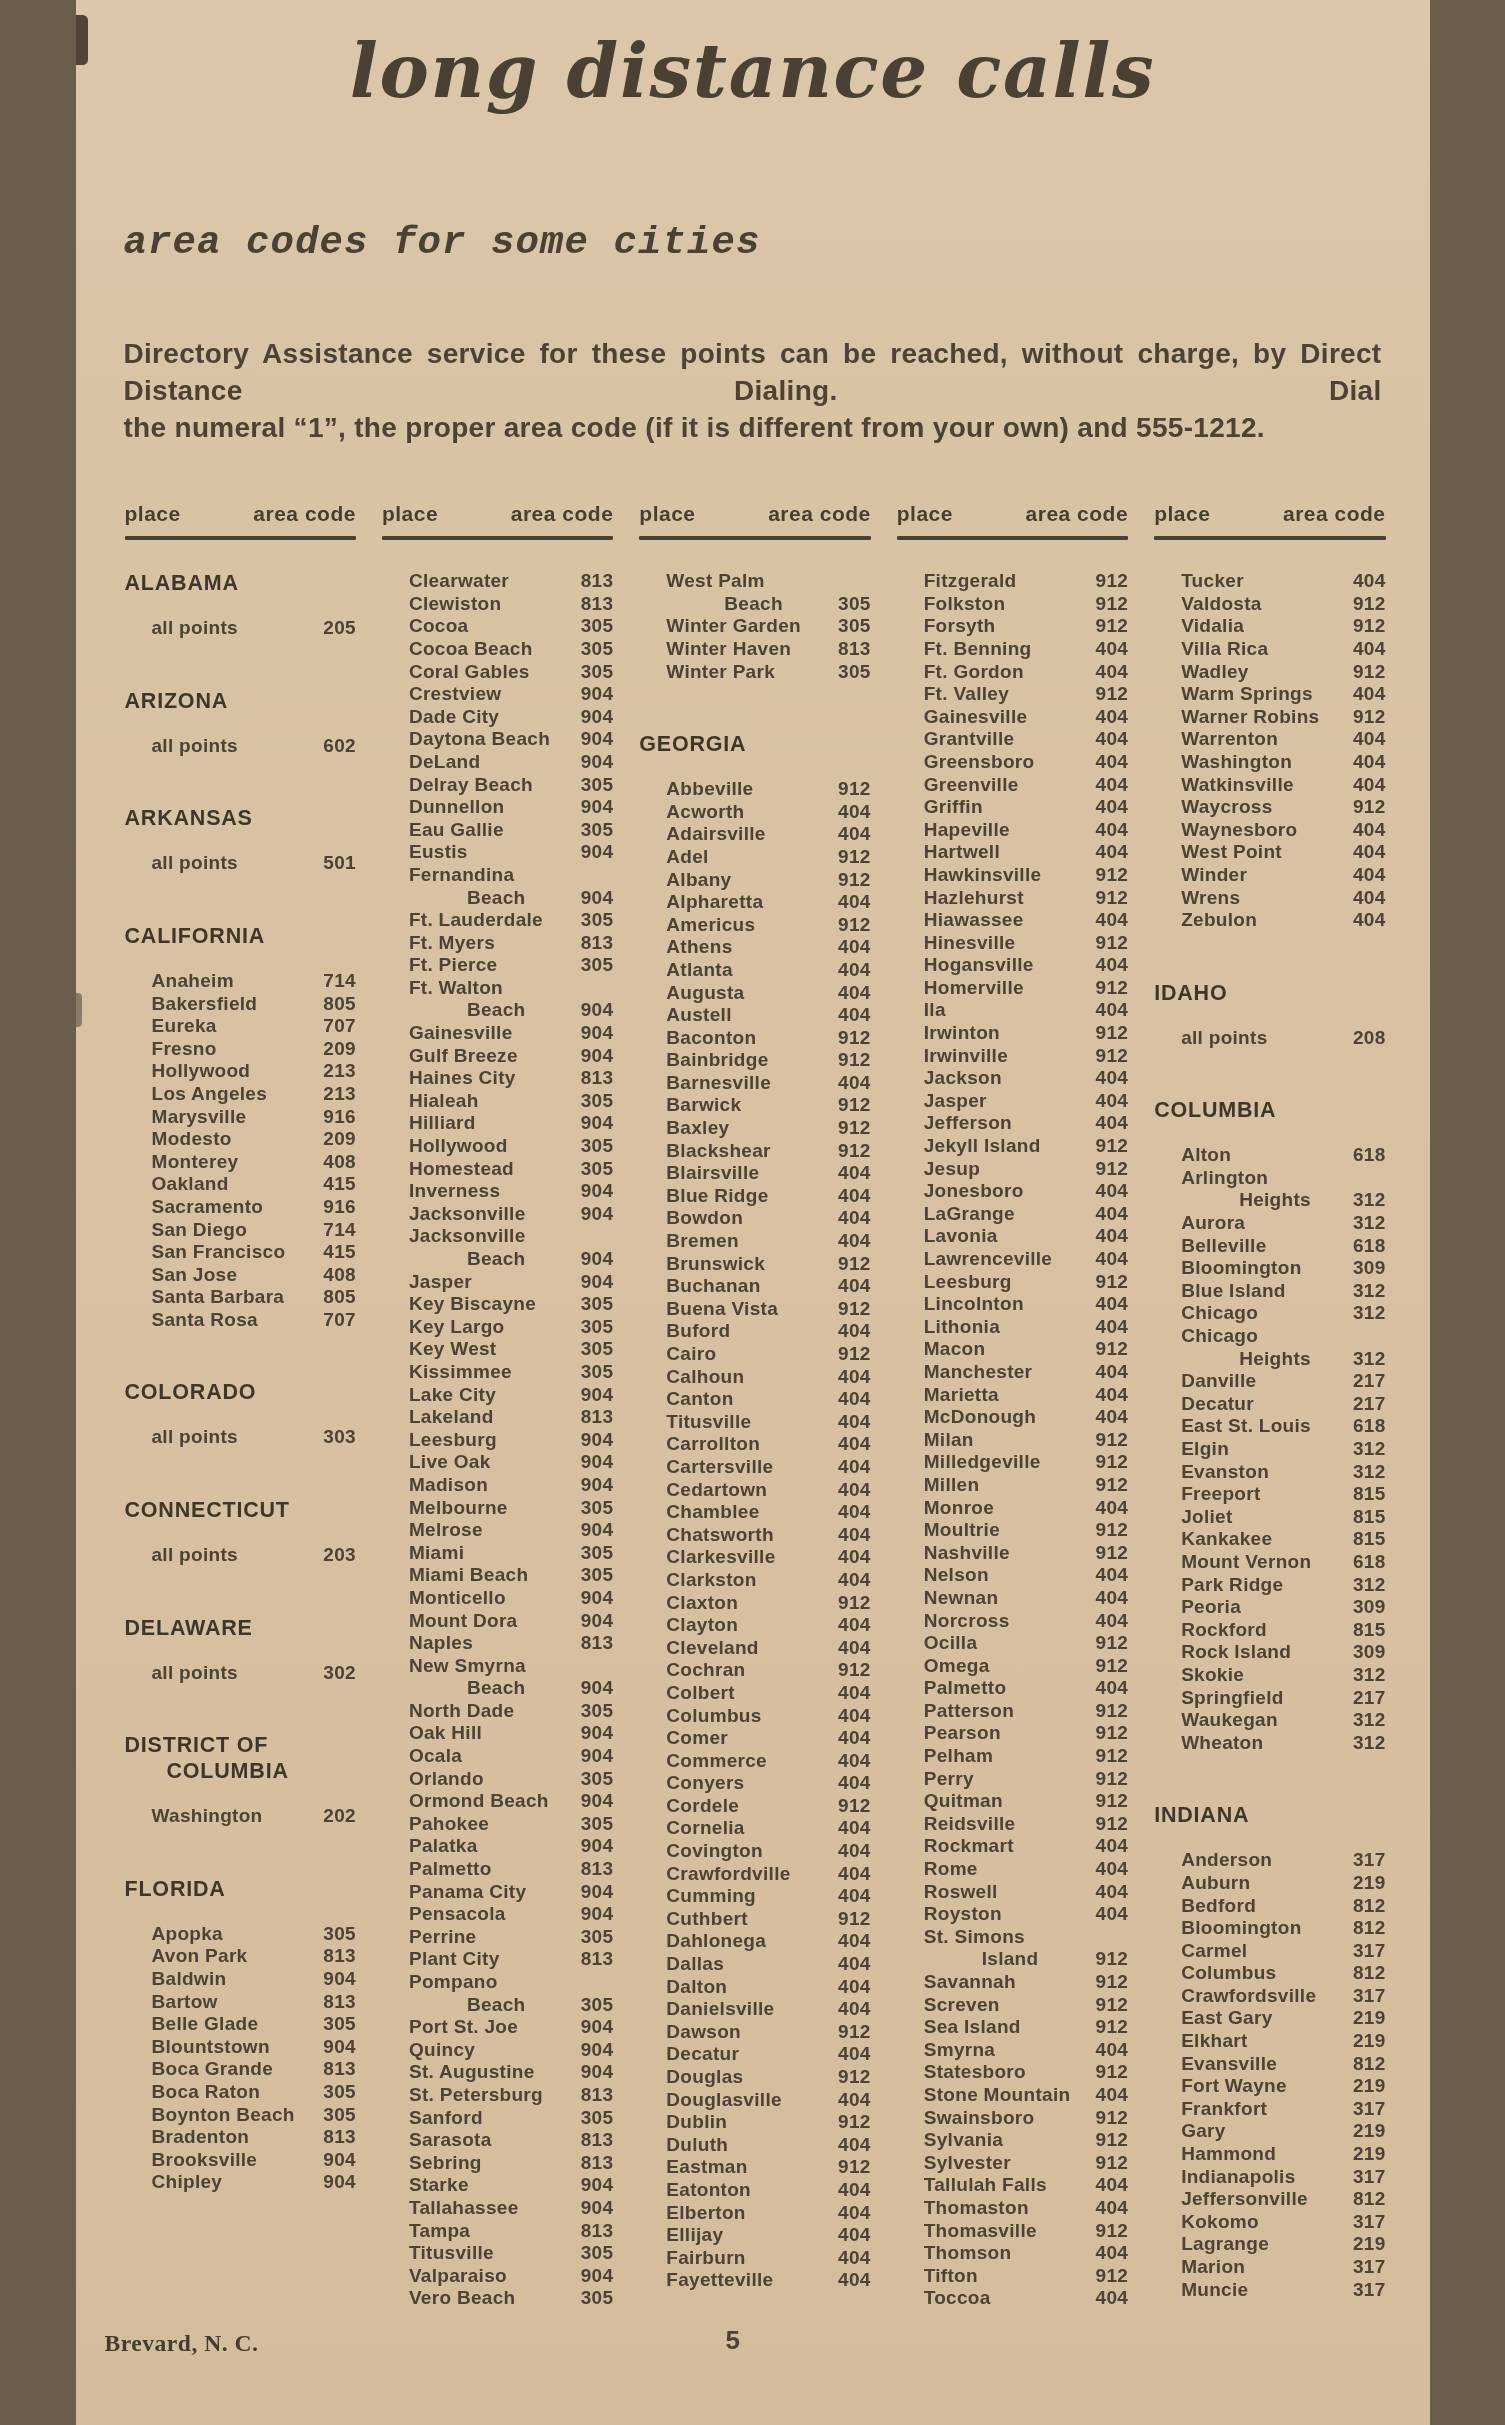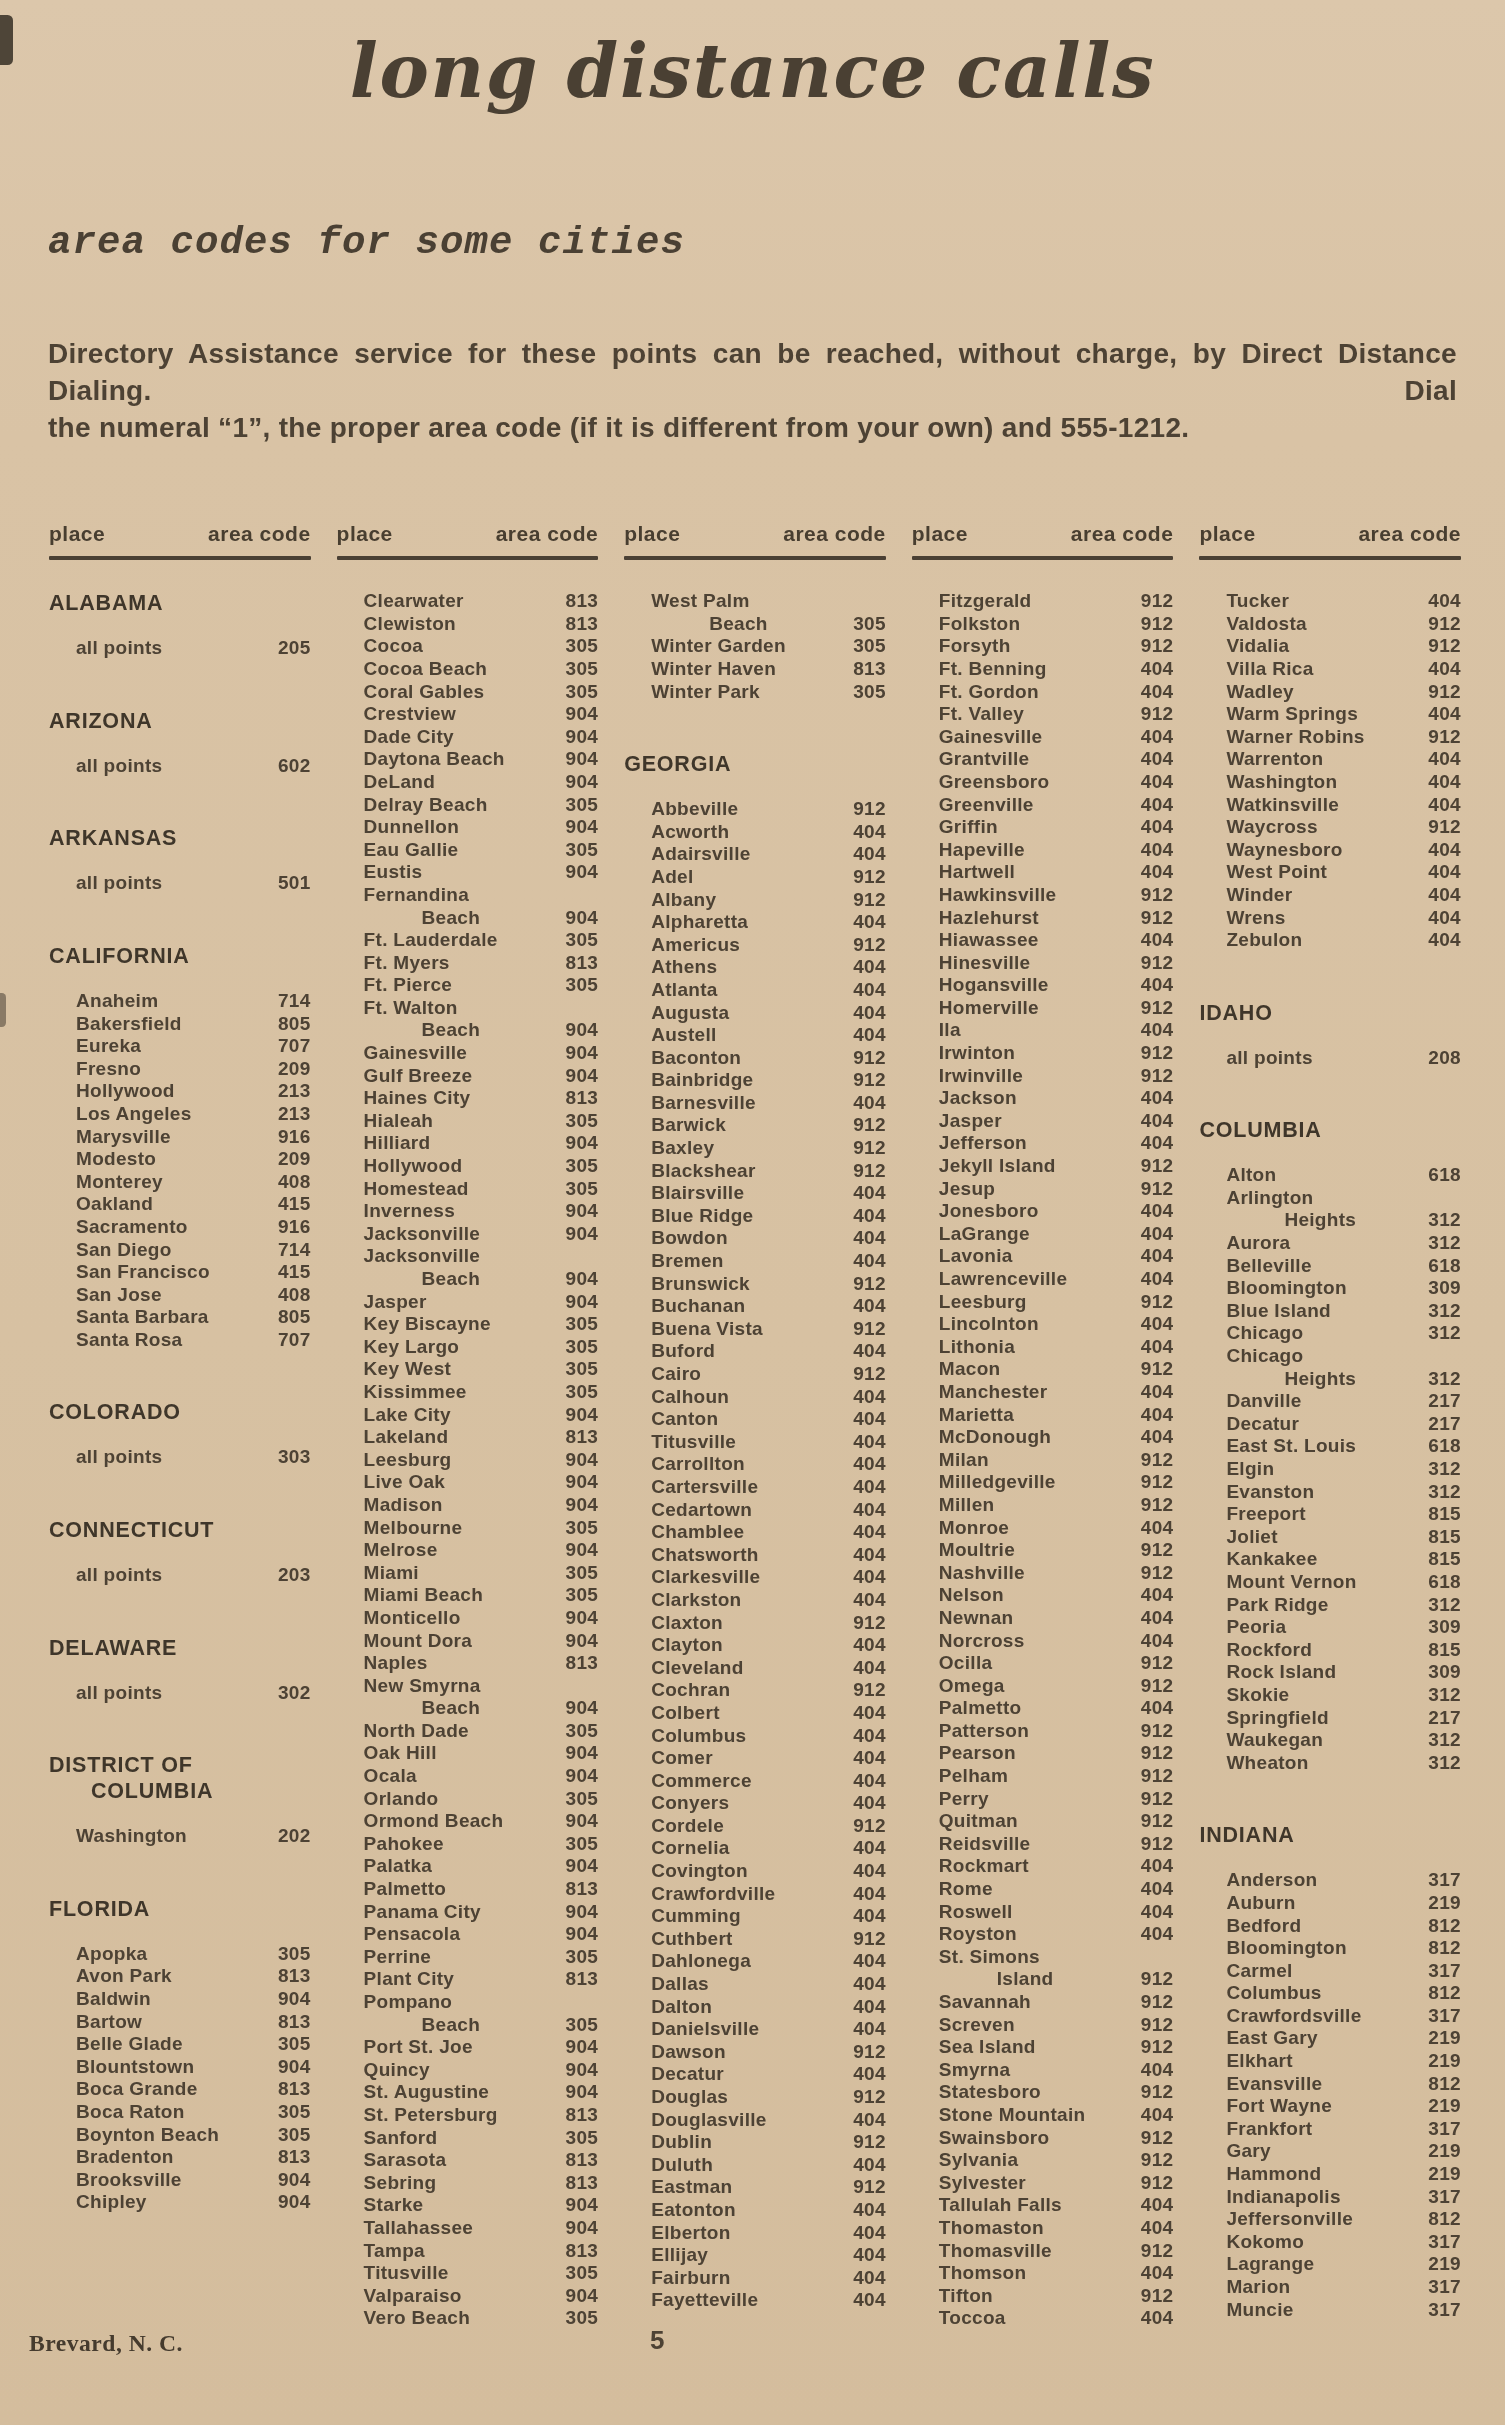"long distance calls" .page { width: 1505px -> 1354px }
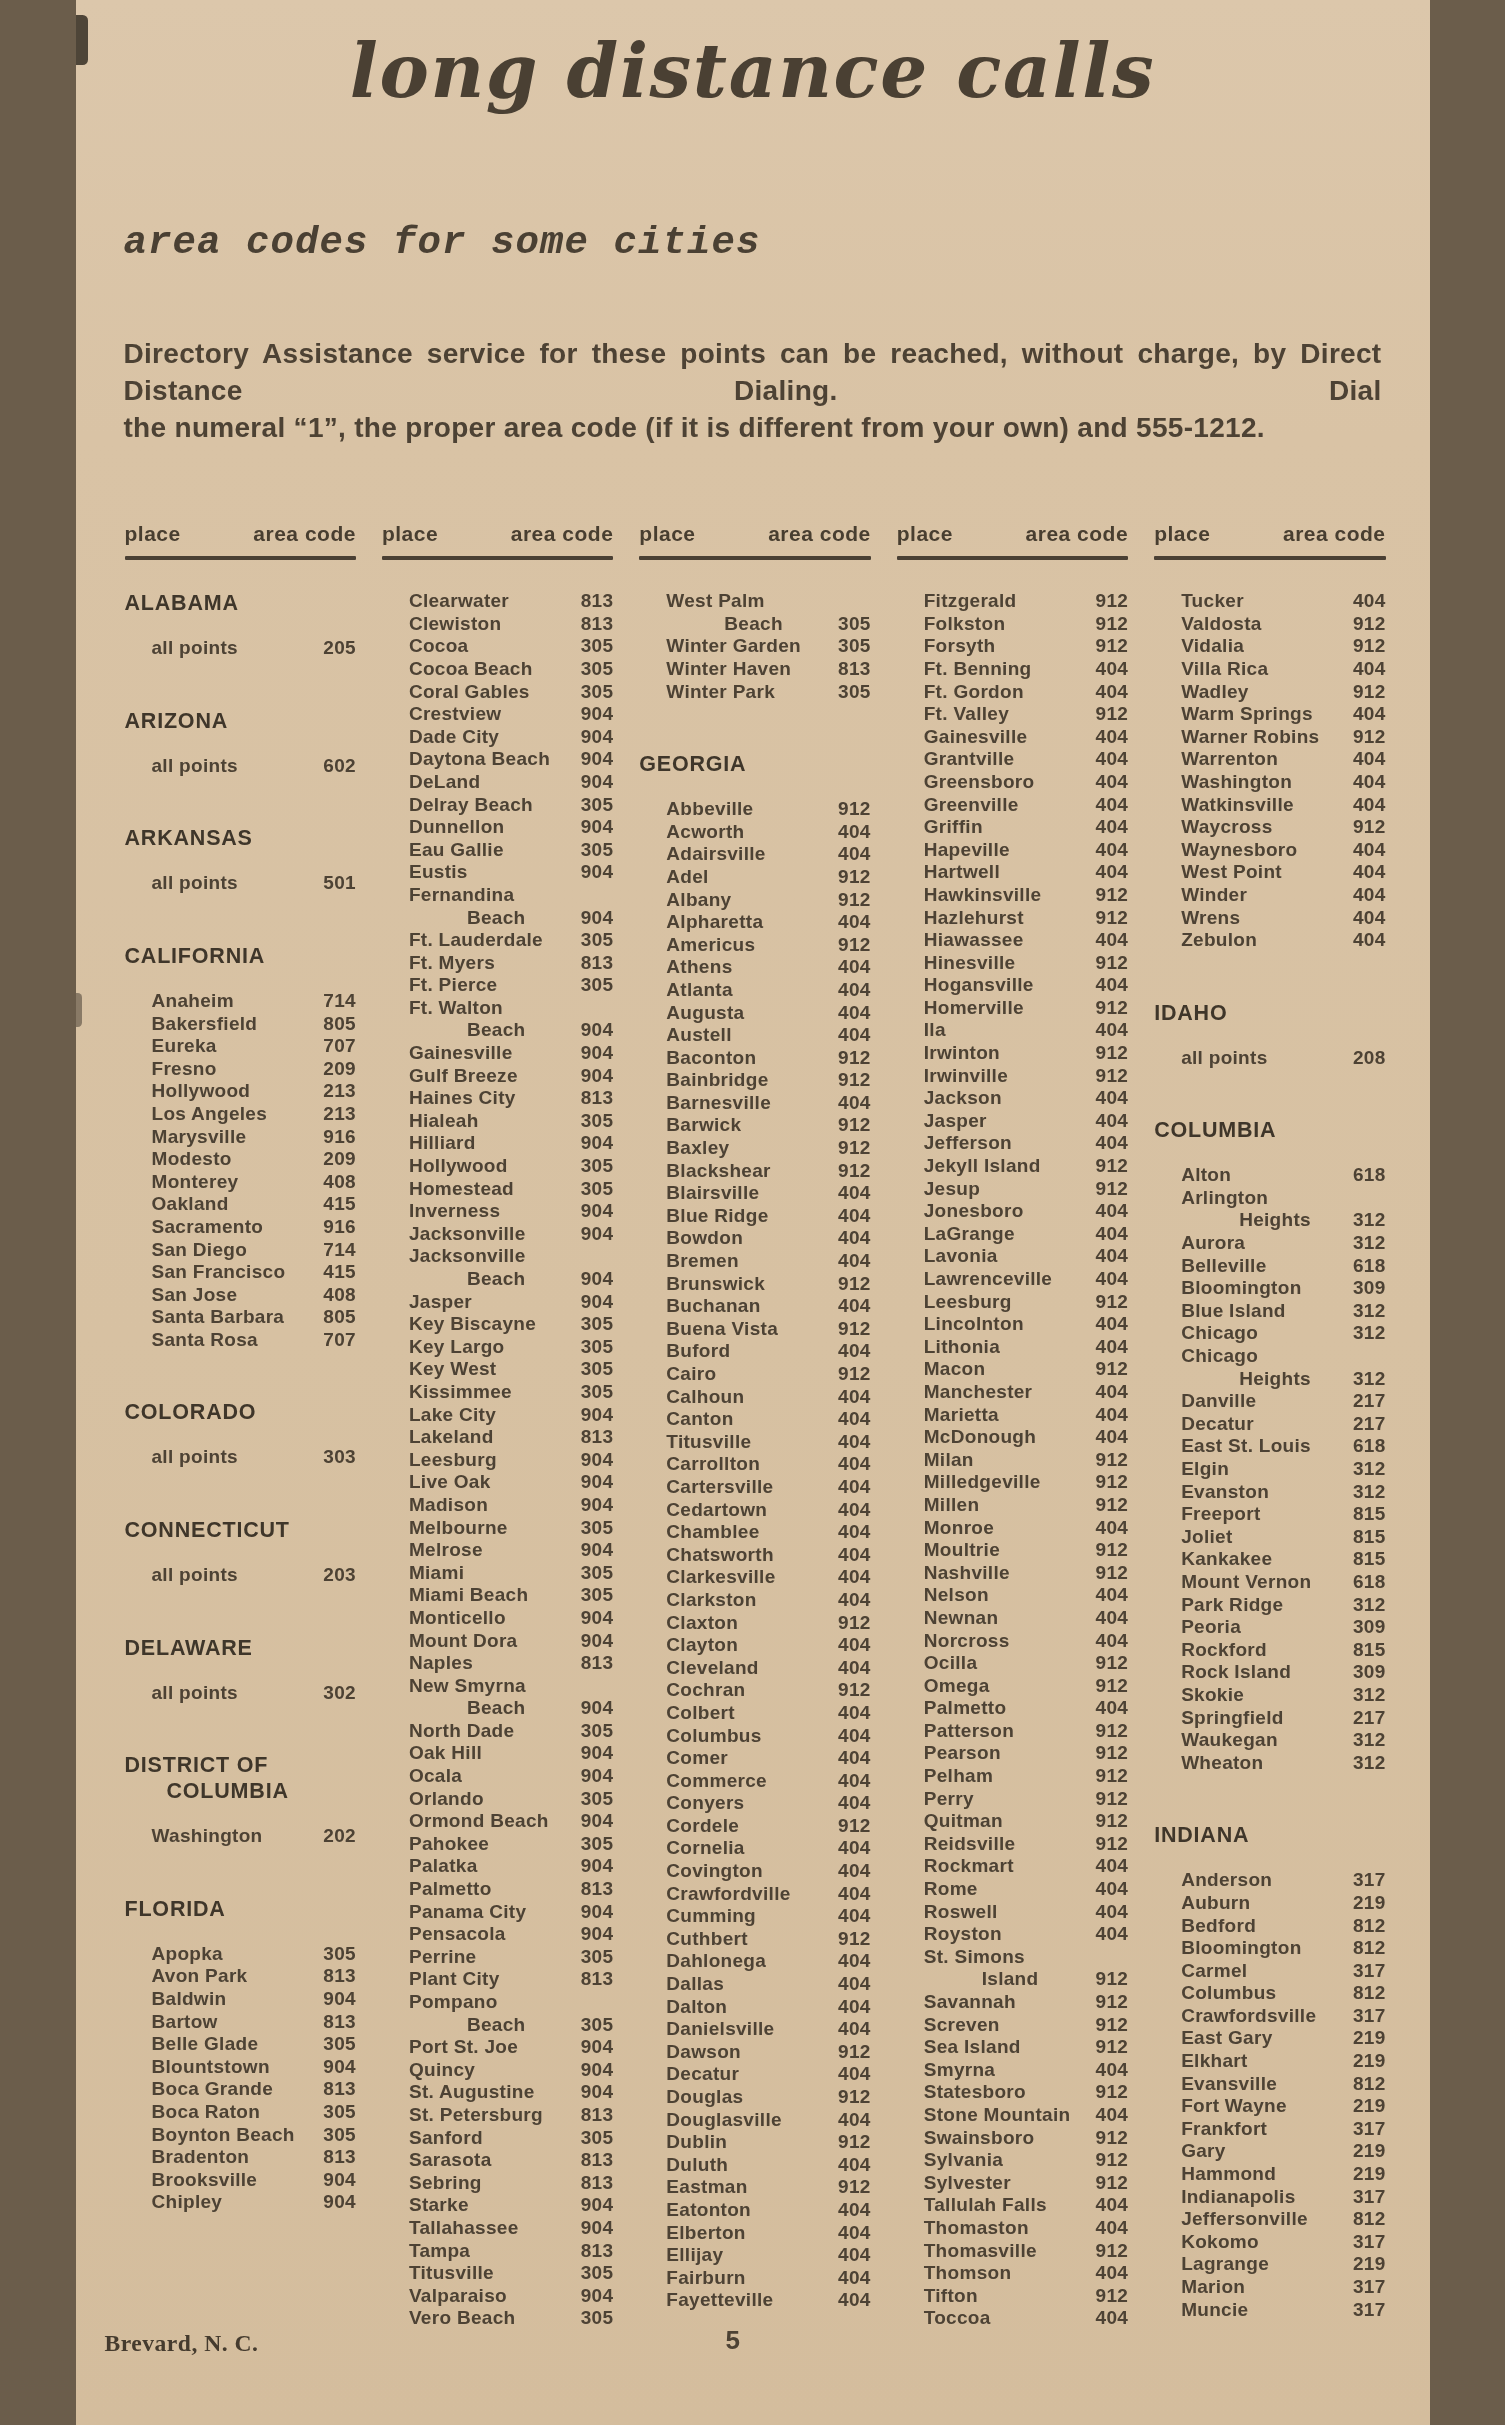"place" .columns { margin-top: 76px -> 56px }
